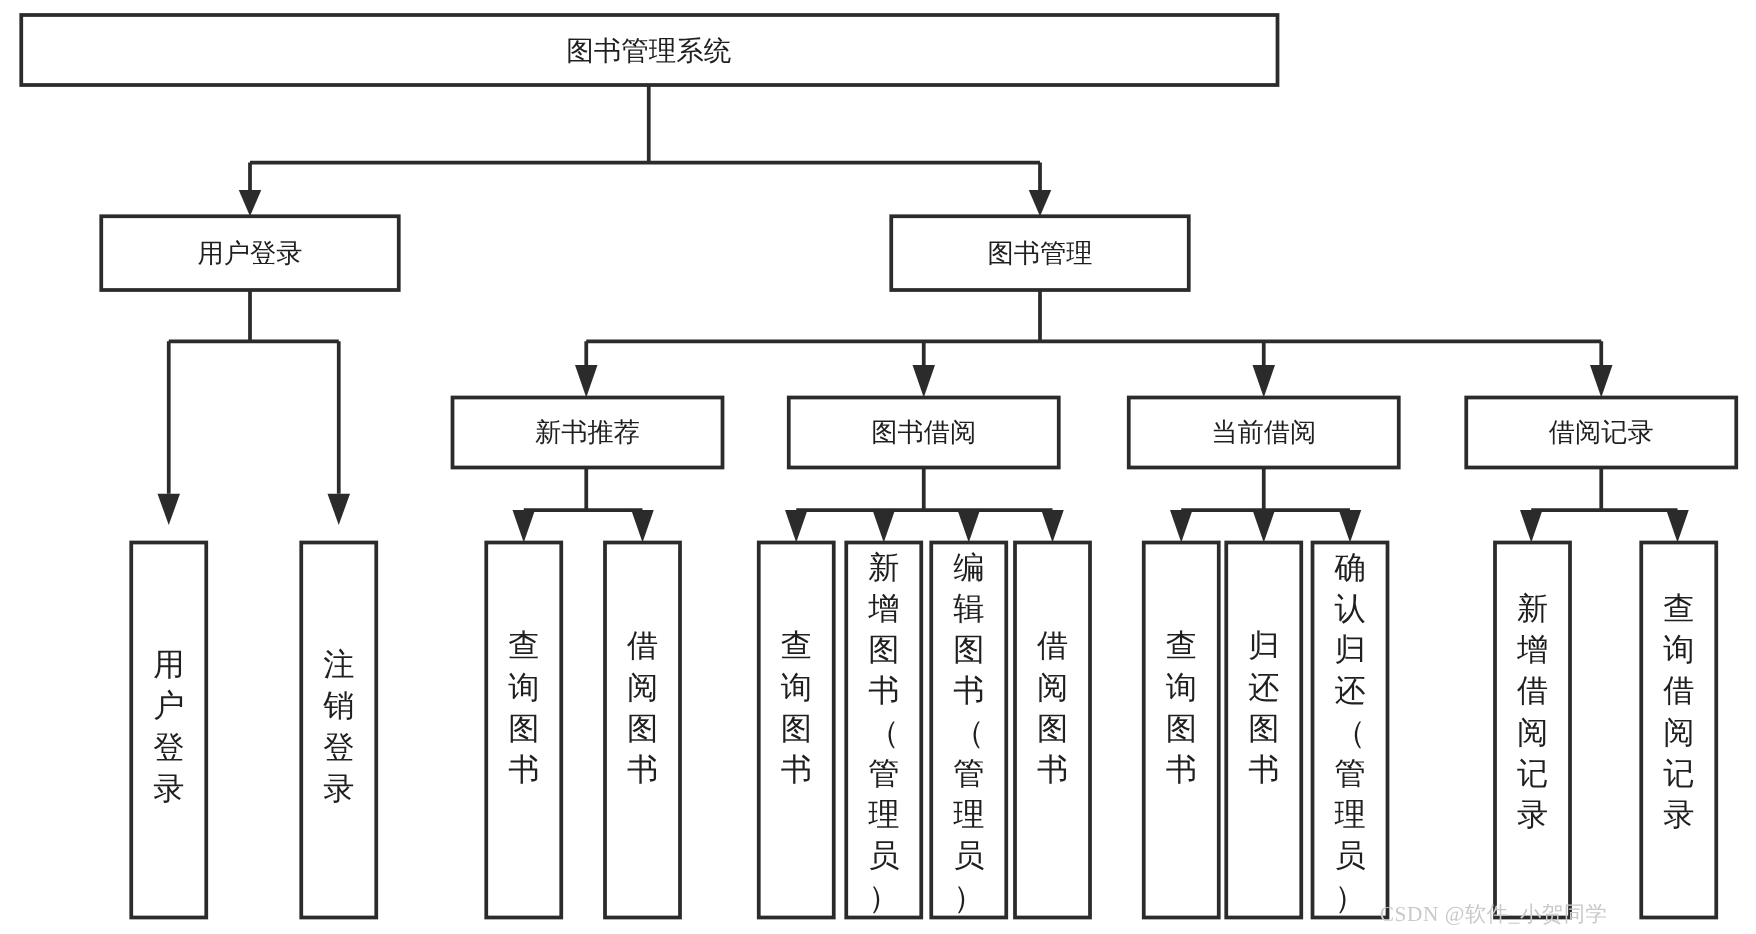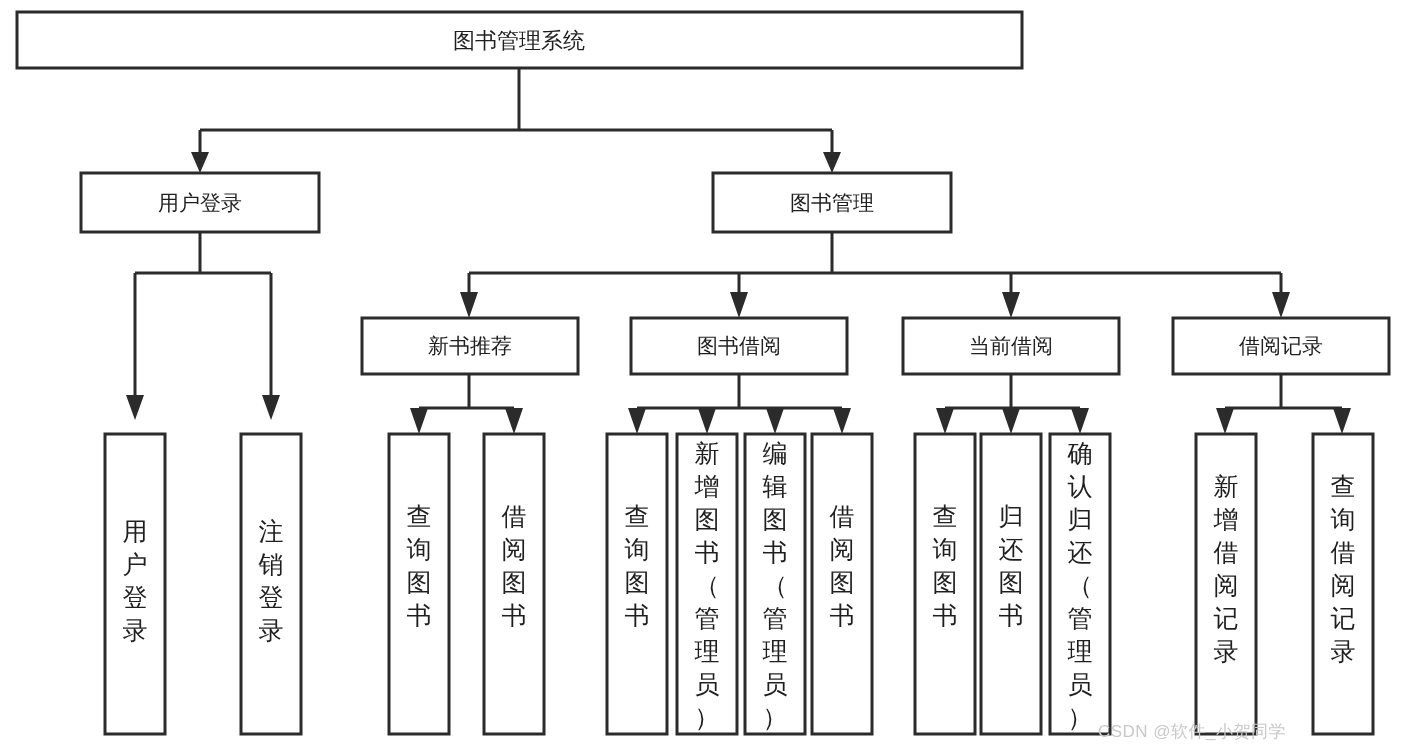"CSDN @软件_小贺同学" .watermark { font-family: Liberation Sans, sans-serif -> Liberation Serif, serif }
